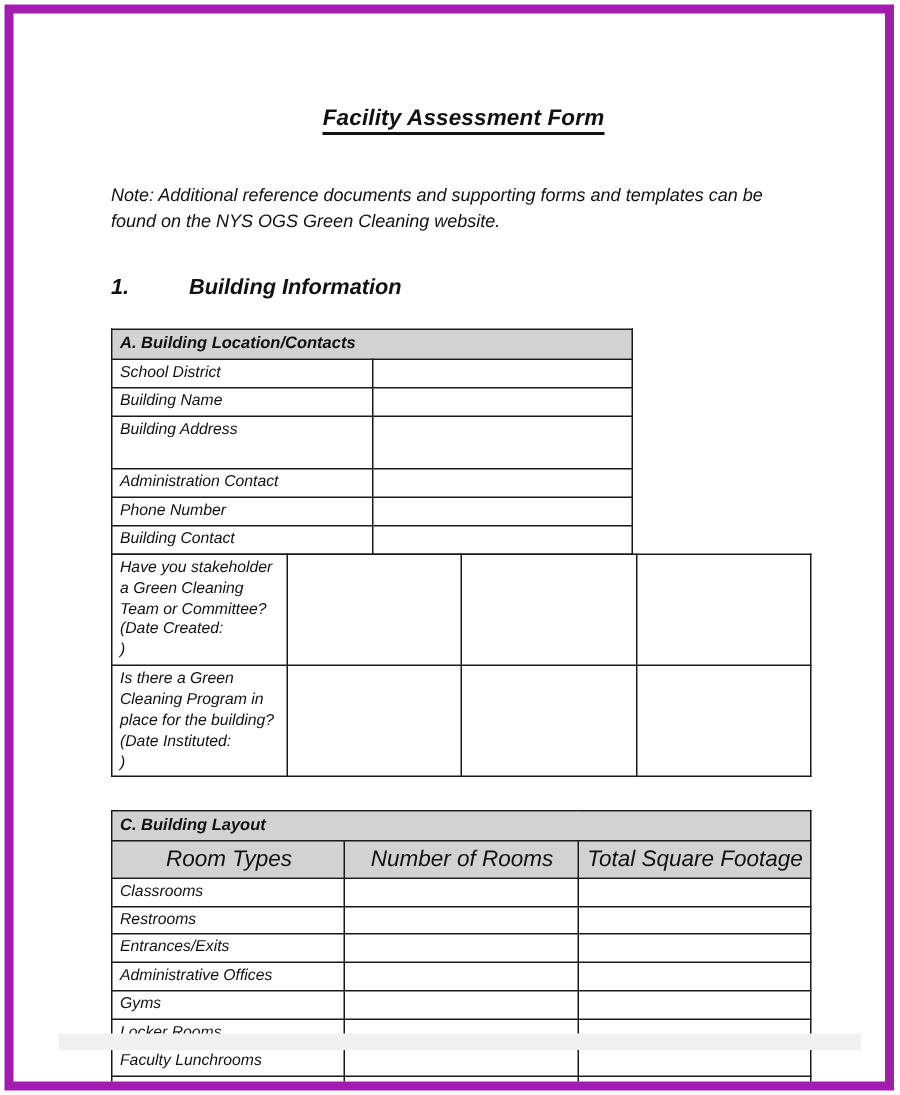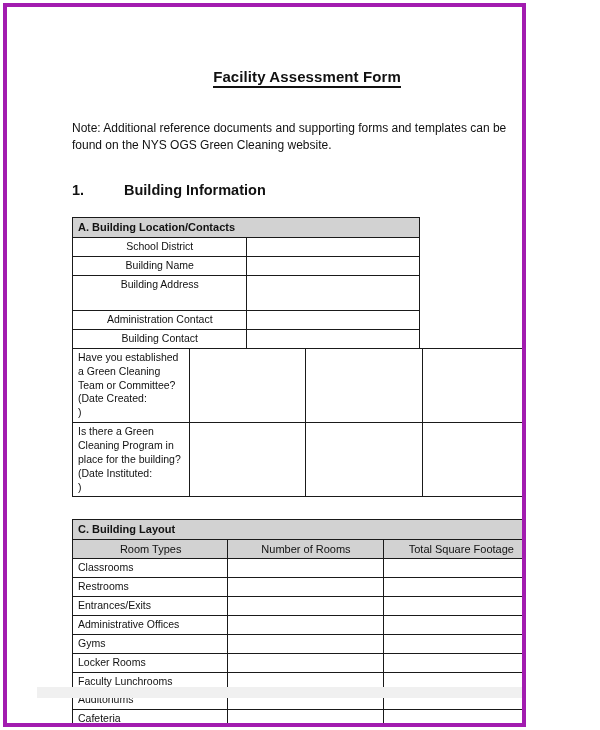"Facility Assessment Form" .page { border: 4px solid #a21caf -> 6px solid #a21caf; font-style: none -> italic; width: 523px -> 593px }
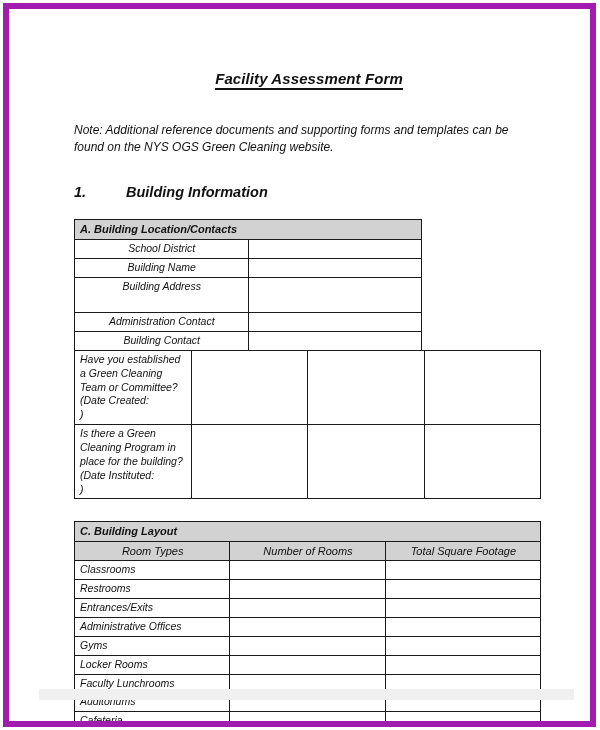"School District" .tbl-a .c-label { text-align: center -> none }
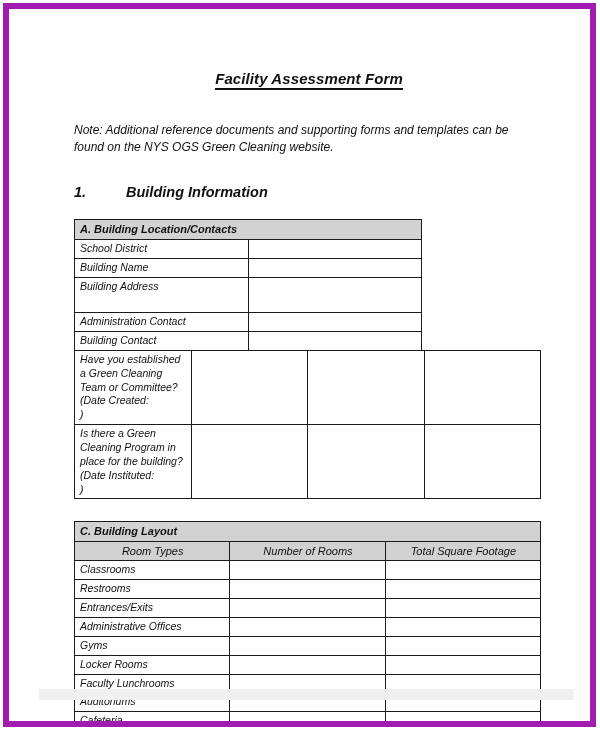"Phone Number" tr { html: none -> <tr> <td>Phone Number</td> <td></td> </tr> }
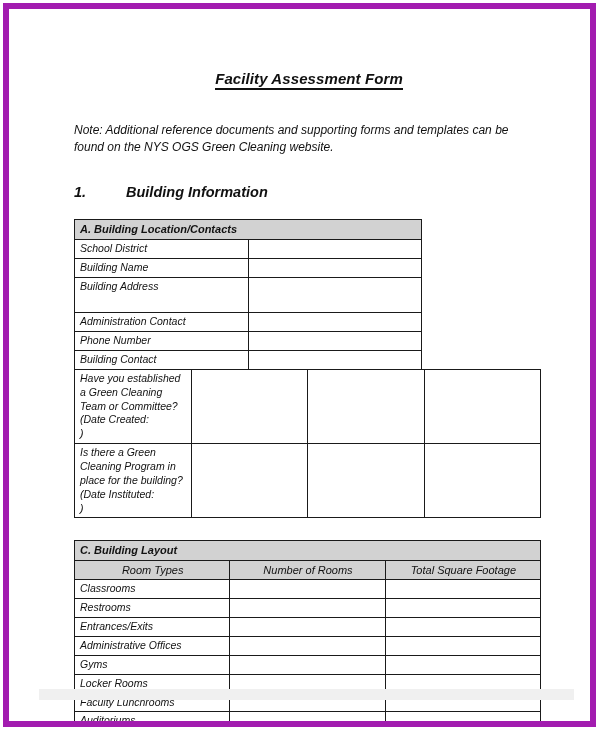"Have you established a Green" td.q-cell { text: established -> stakeholder }
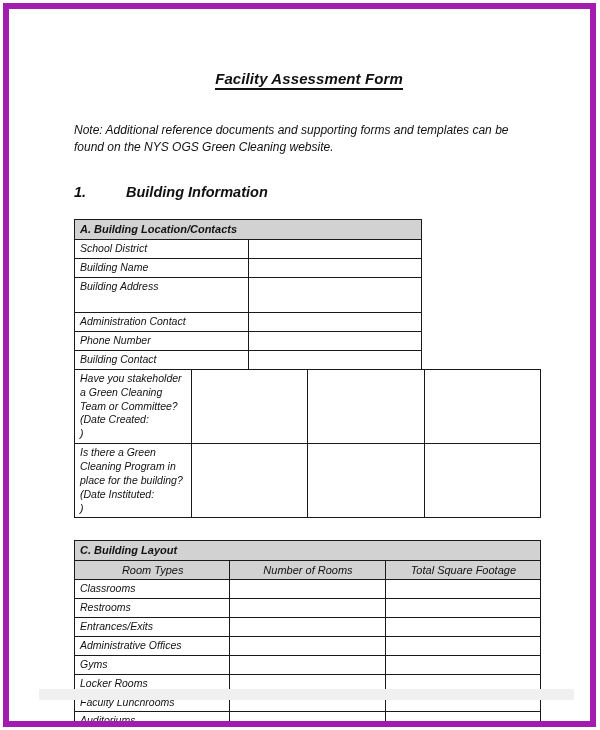"Room Types" .tbl-c .col-head { font-size: 11px -> 15px }
